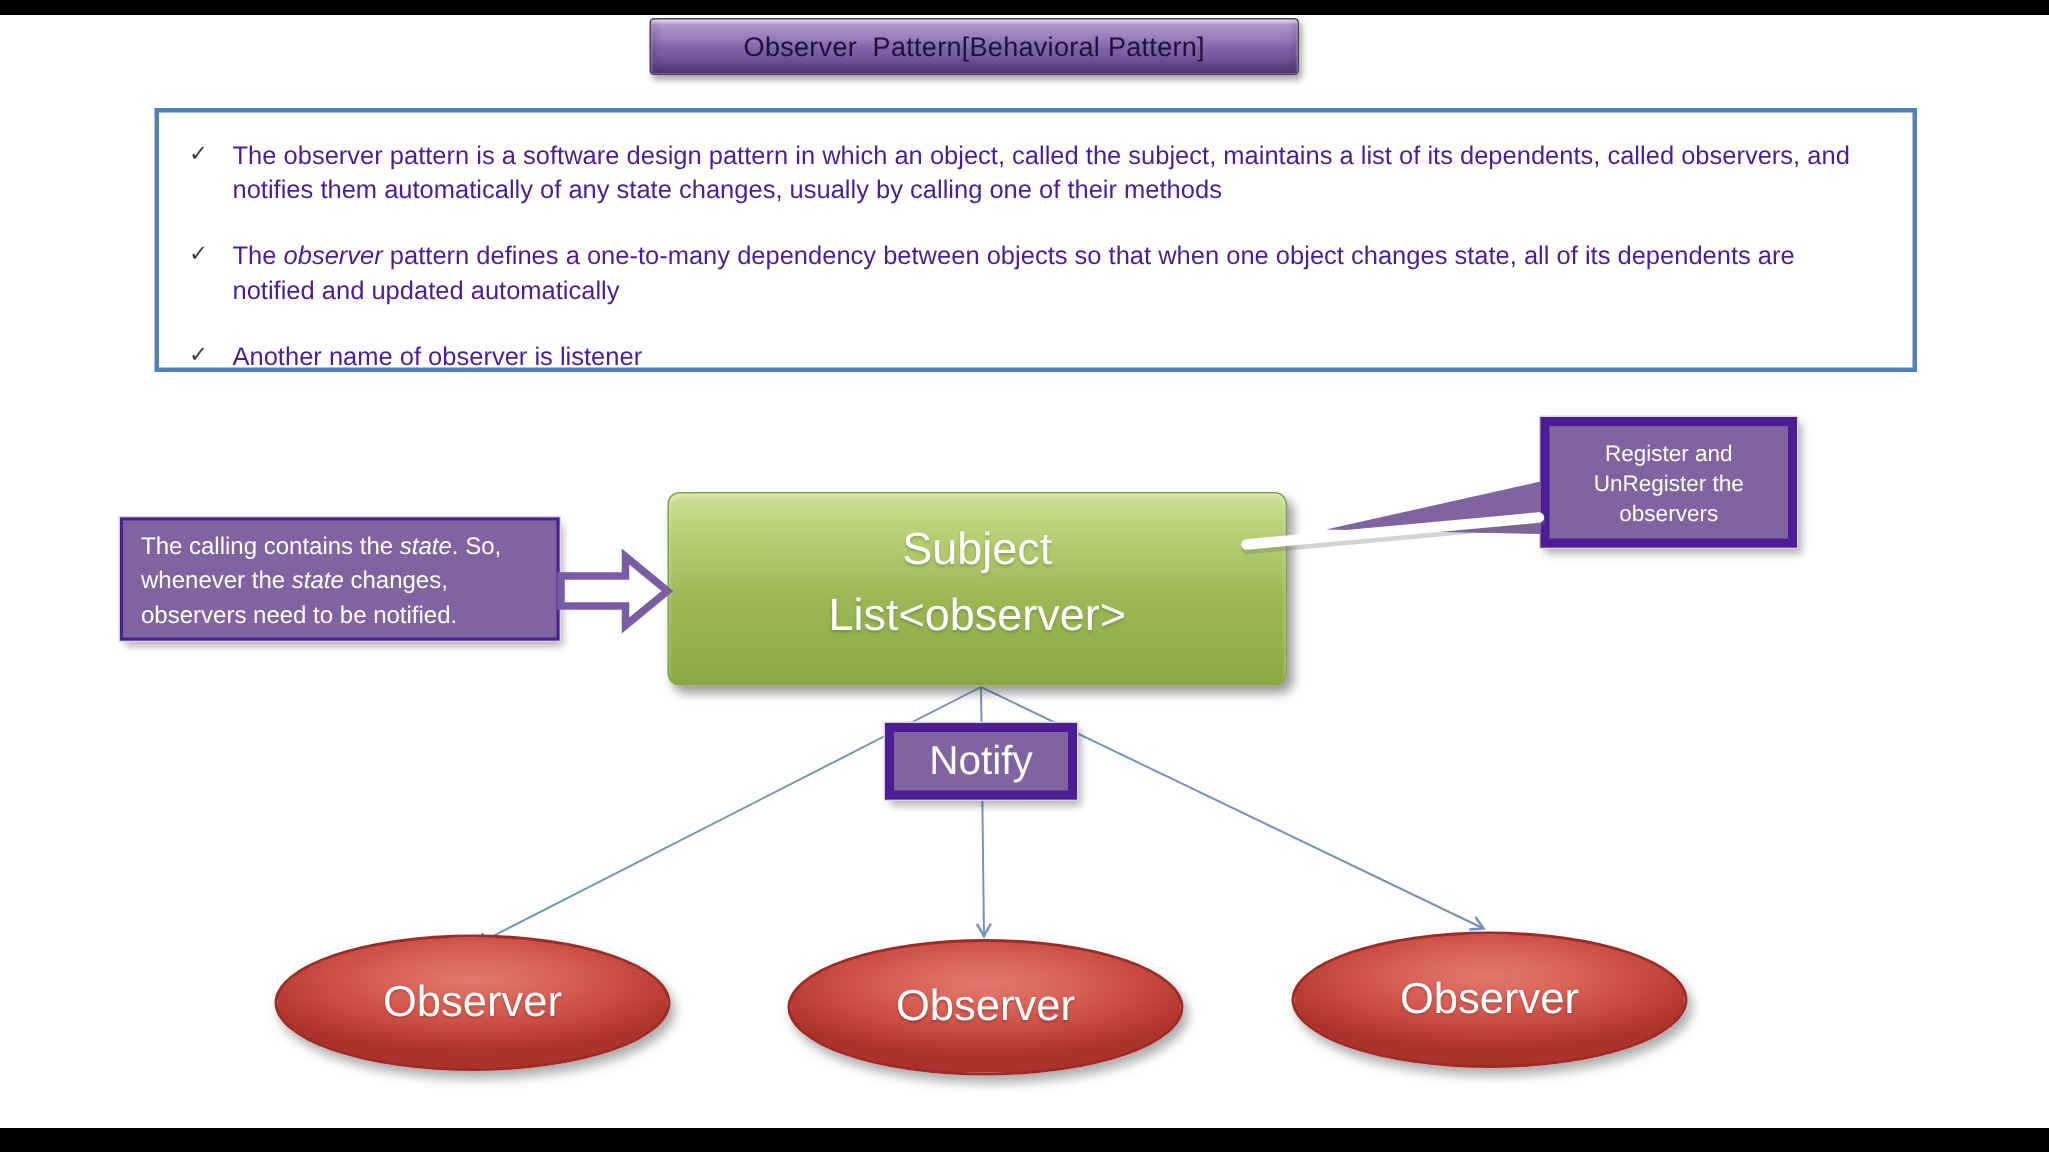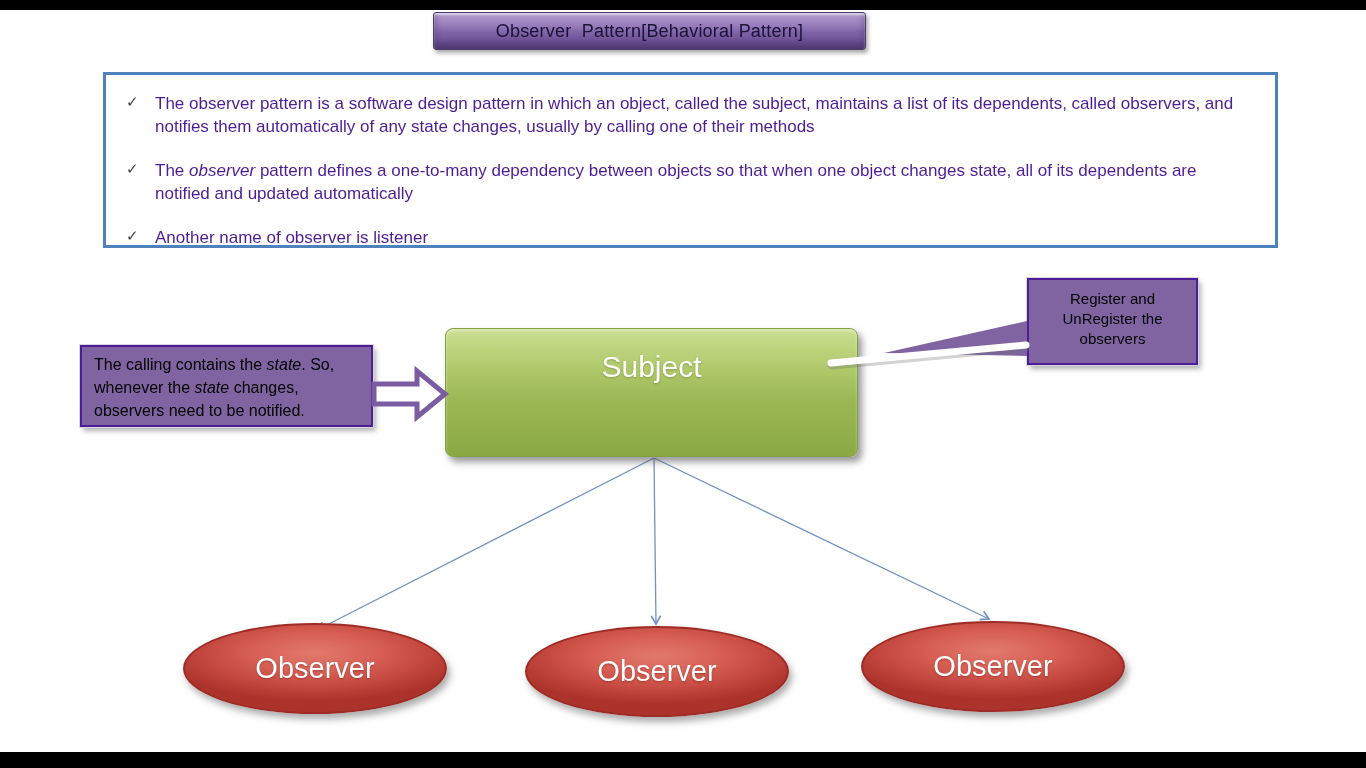"Register and UnRegister the observers" .callout { border: 2px solid #4c1d95 -> 6px solid #4c1d95; color: #000000 -> #ffffff }
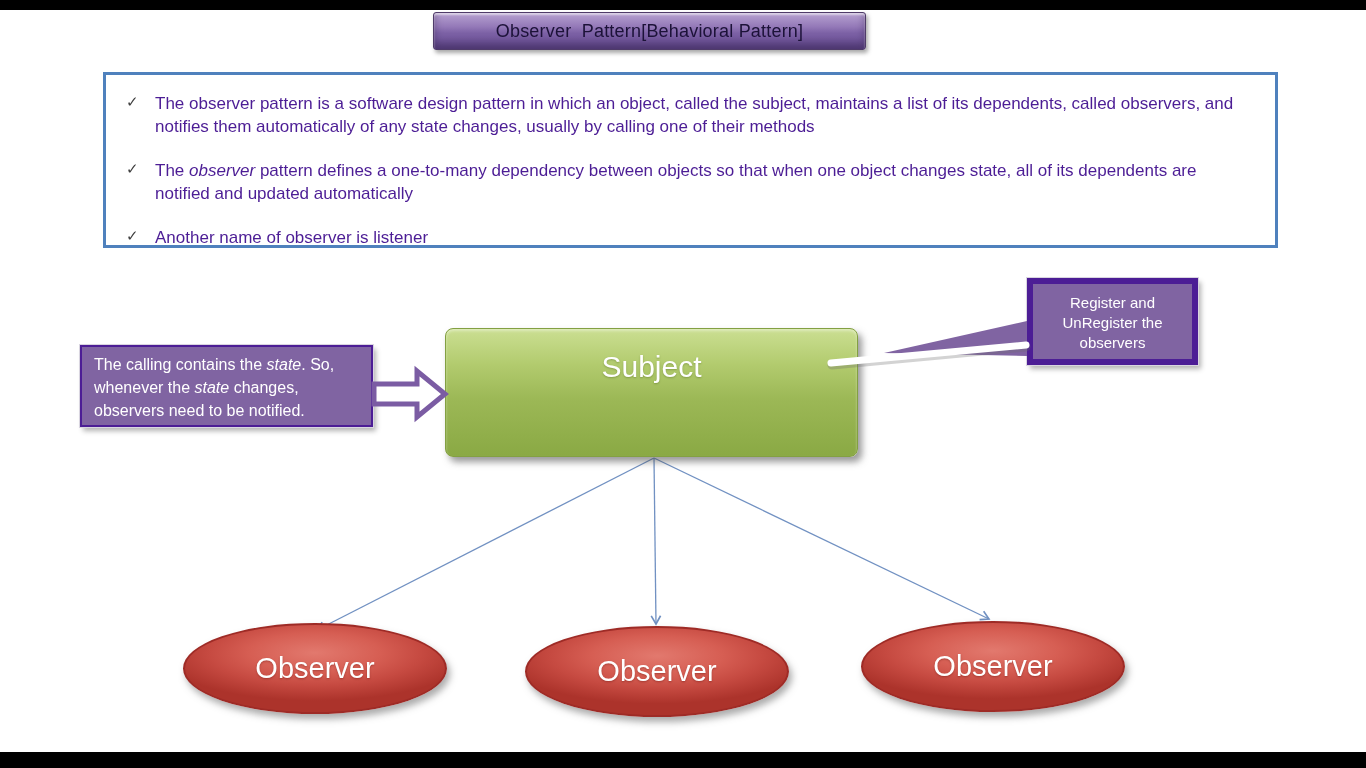"List<observer>" div { html: none -> <div>List&lt;observer&gt;</div> }
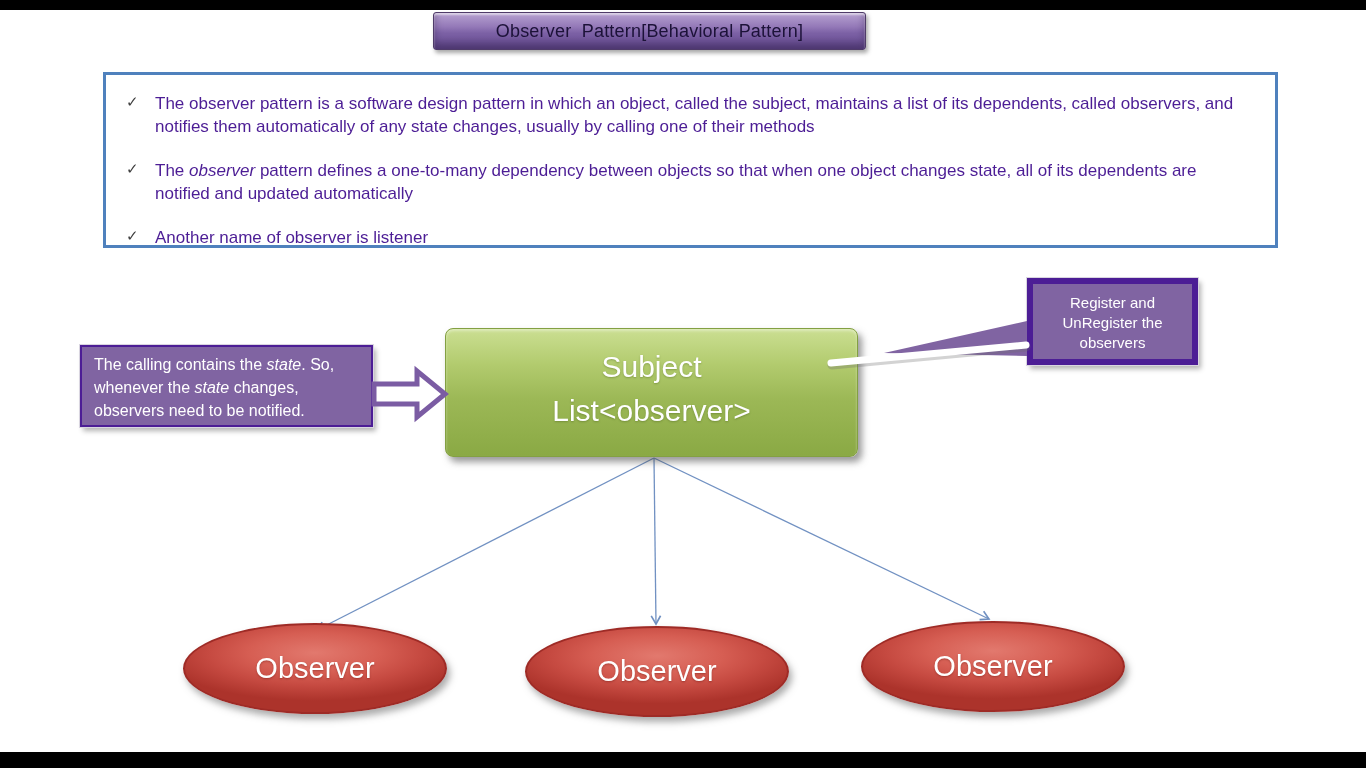"Notify" div.callout { html: none -> <div> <span>Notify</span> </div> }
